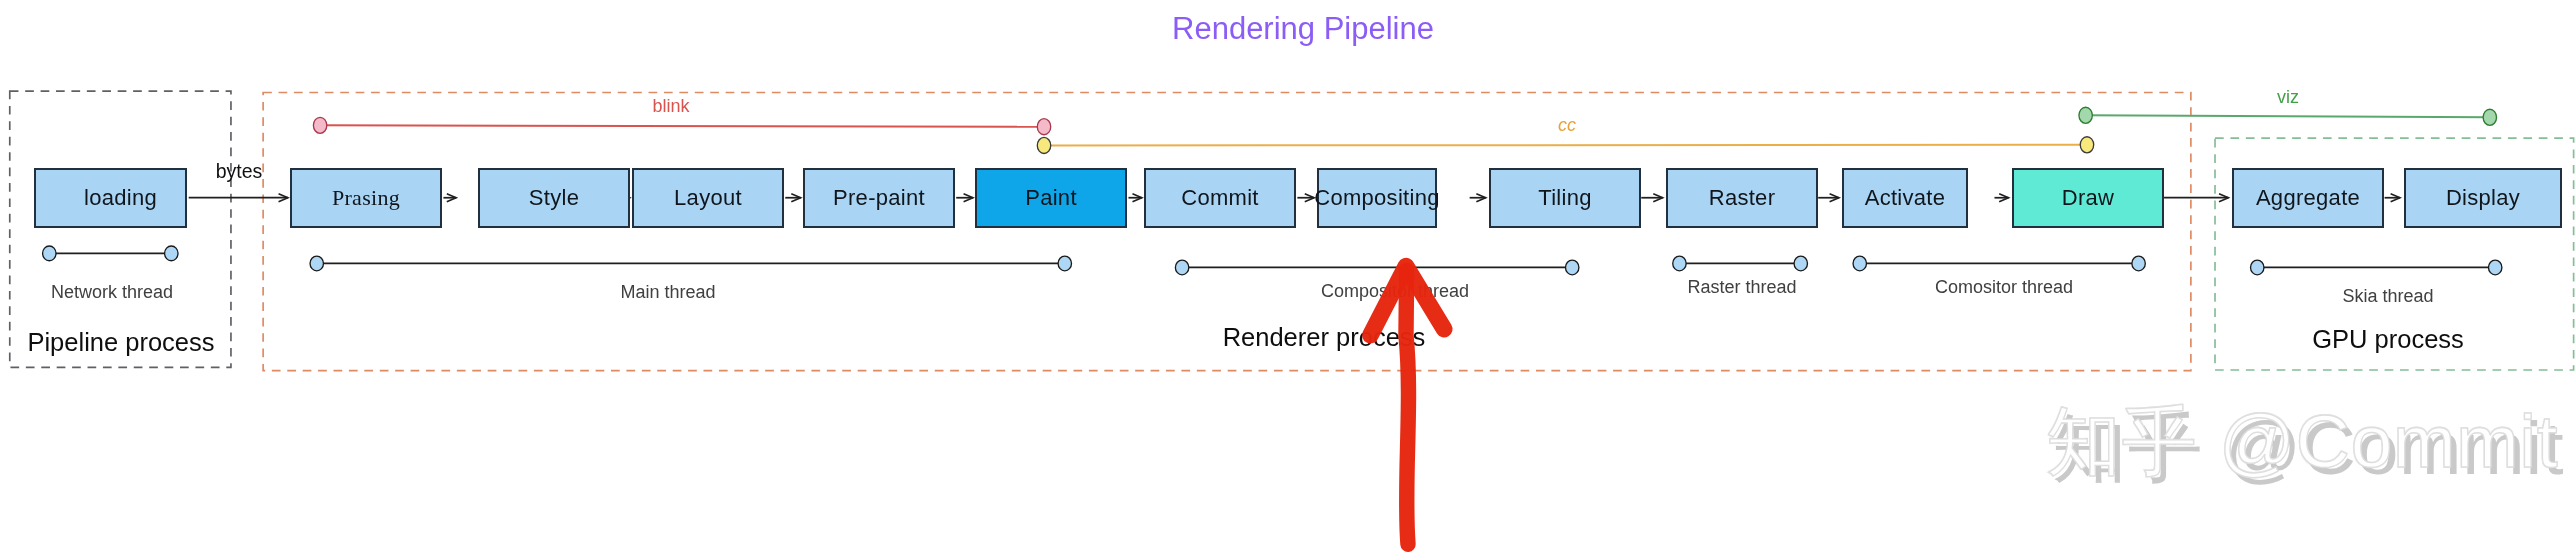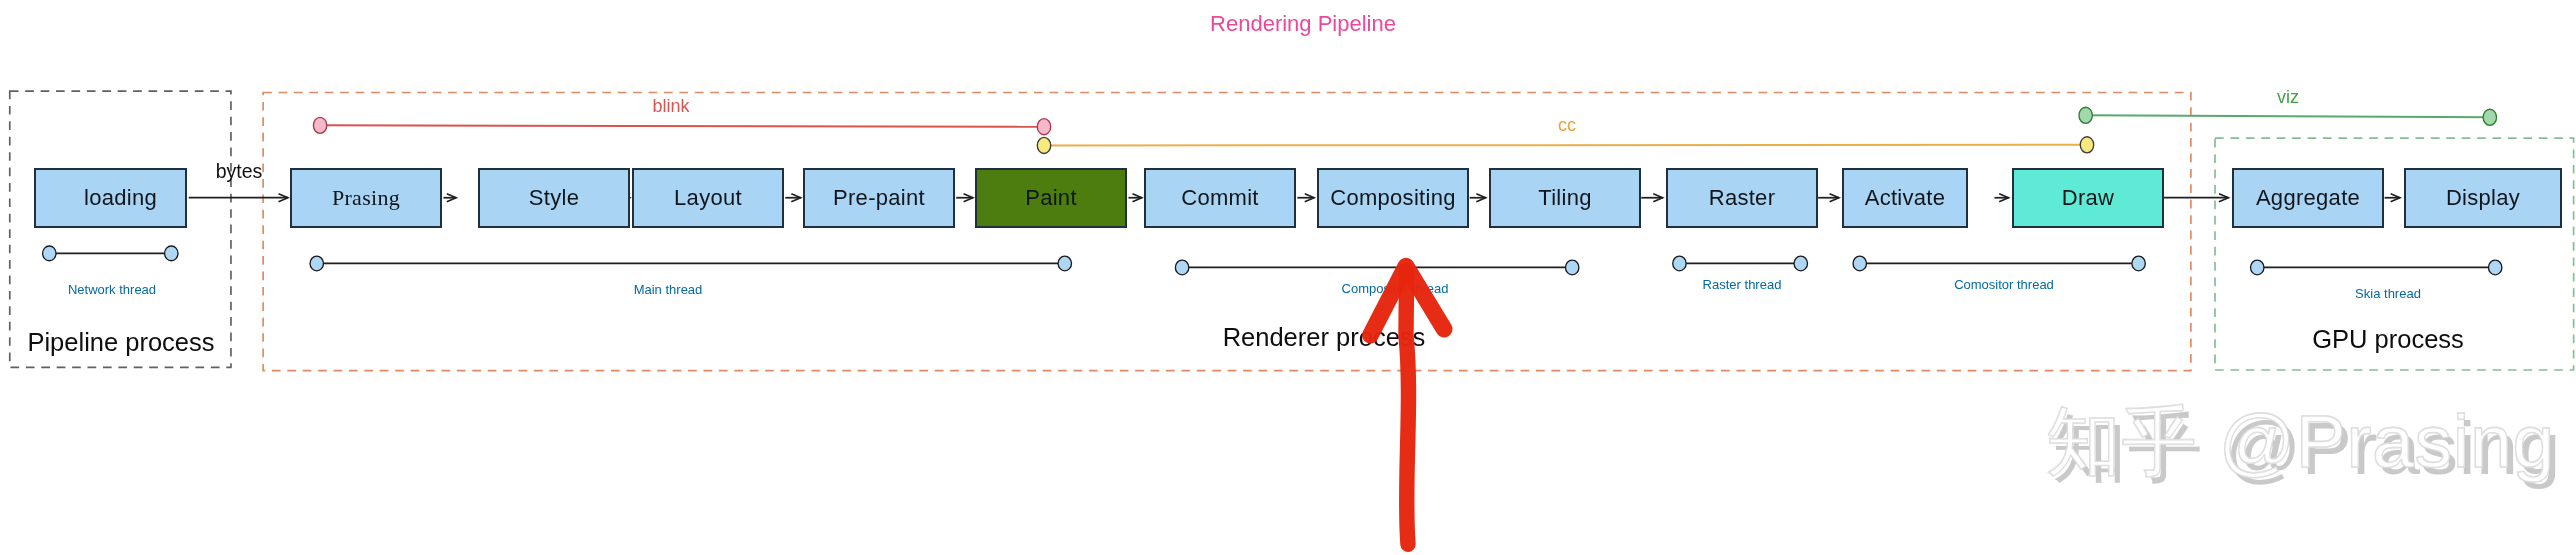"Rendering Pipeline" #title { color: #ec4899 -> #8b5cf6; font-size: 22px -> 31px }
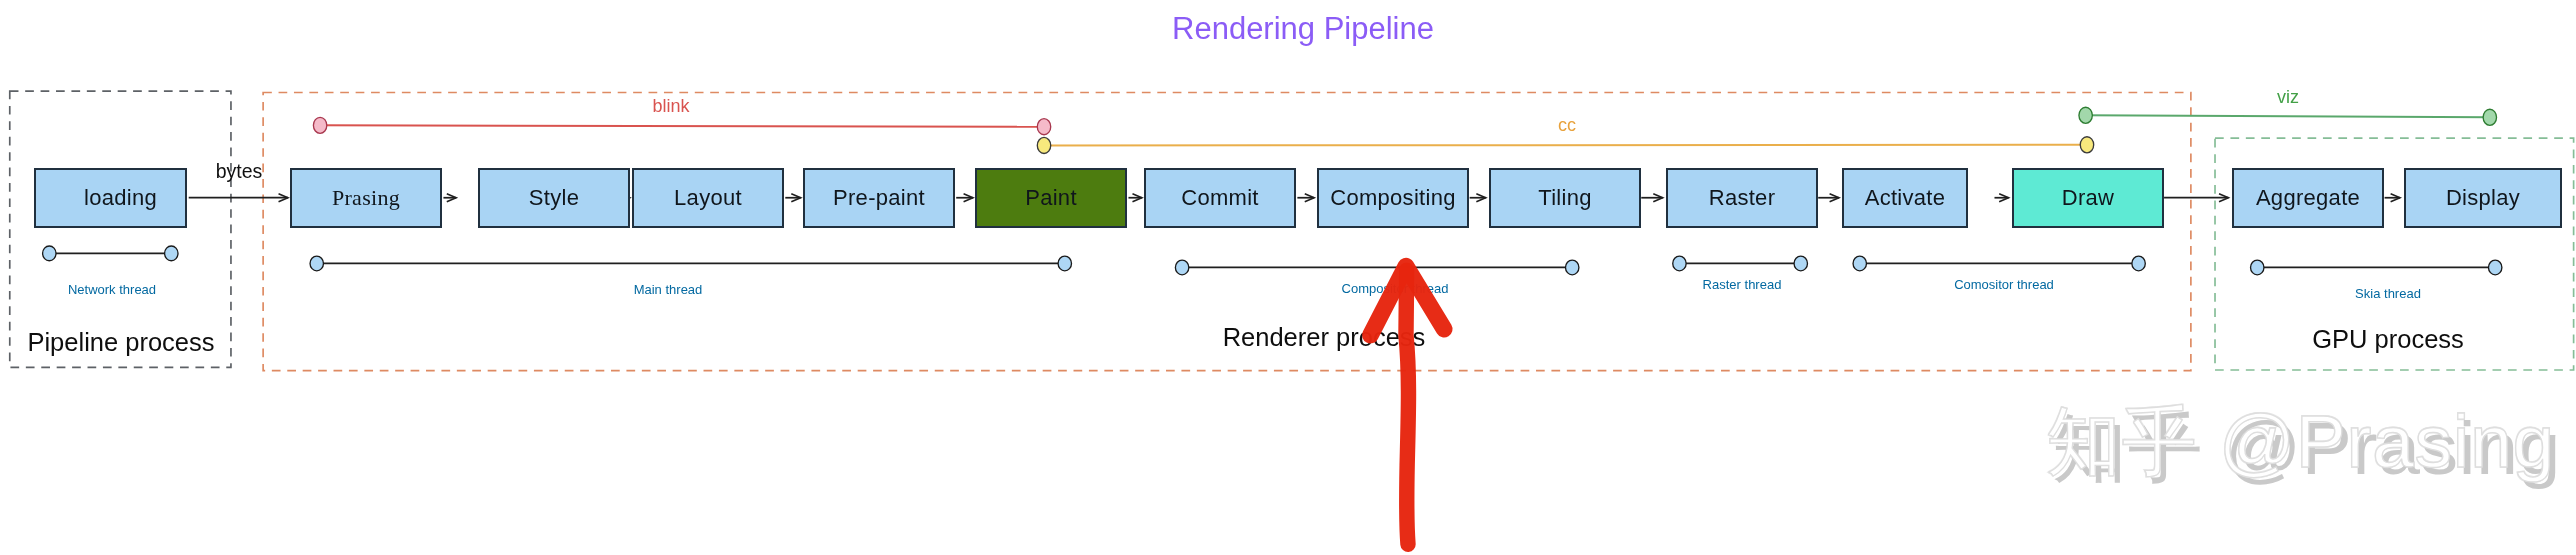"cc" div.abs { font-style: none -> italic }
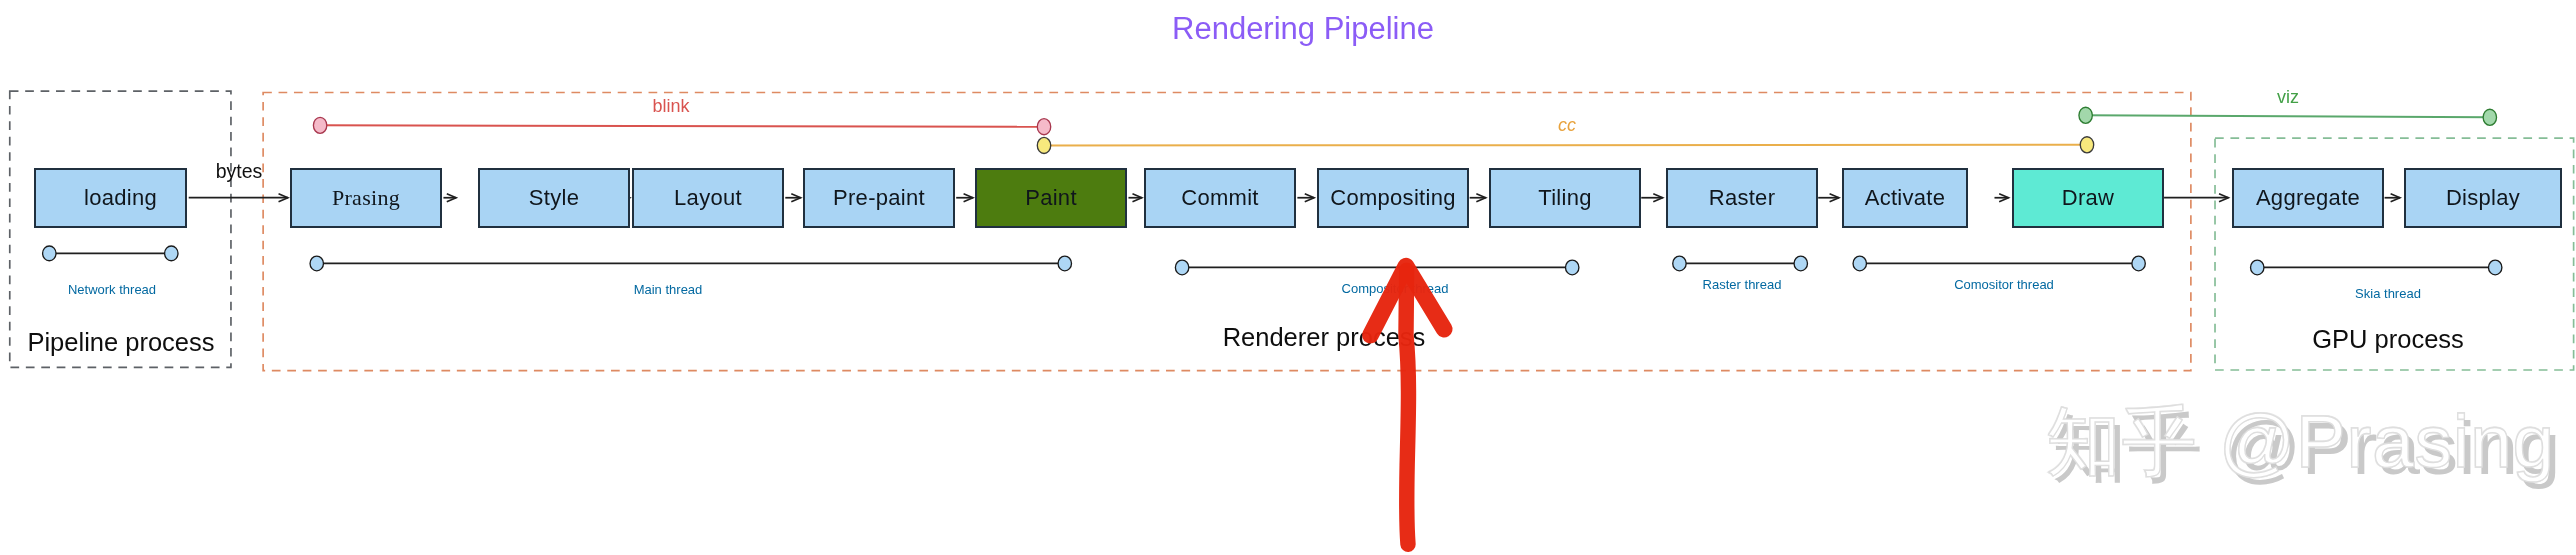"Paint" div.stage { background: #4d7c0f -> #0ea5e9 }
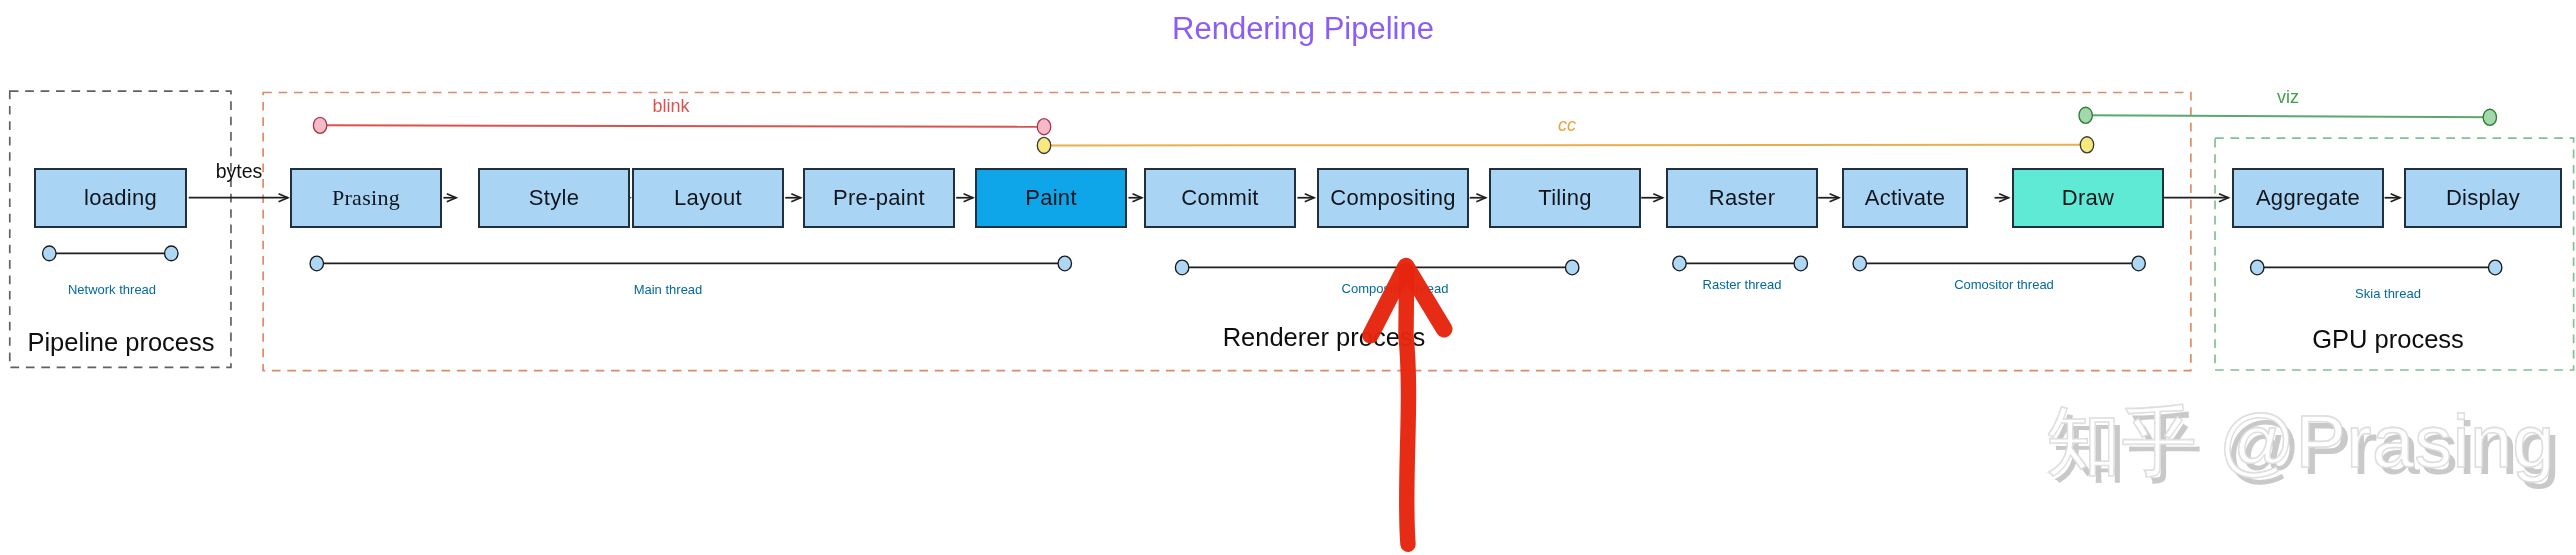"Compositing" div.stage { width: 152px -> 120px }
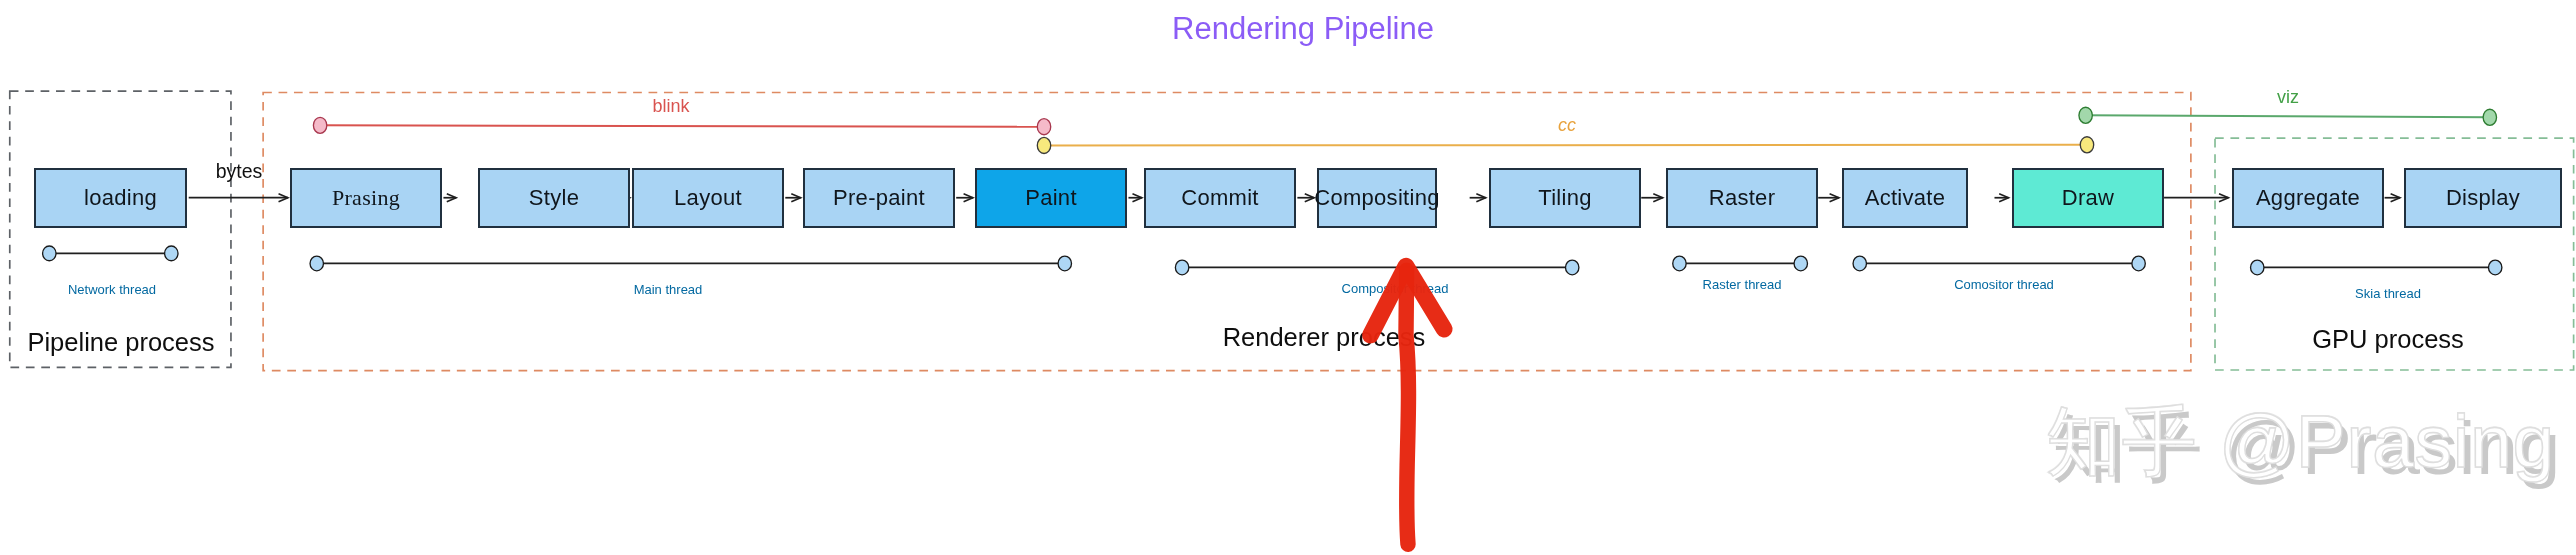"Network thread" .thread-label { color: #0369a1 -> #404040; font-size: 13px -> 18px }
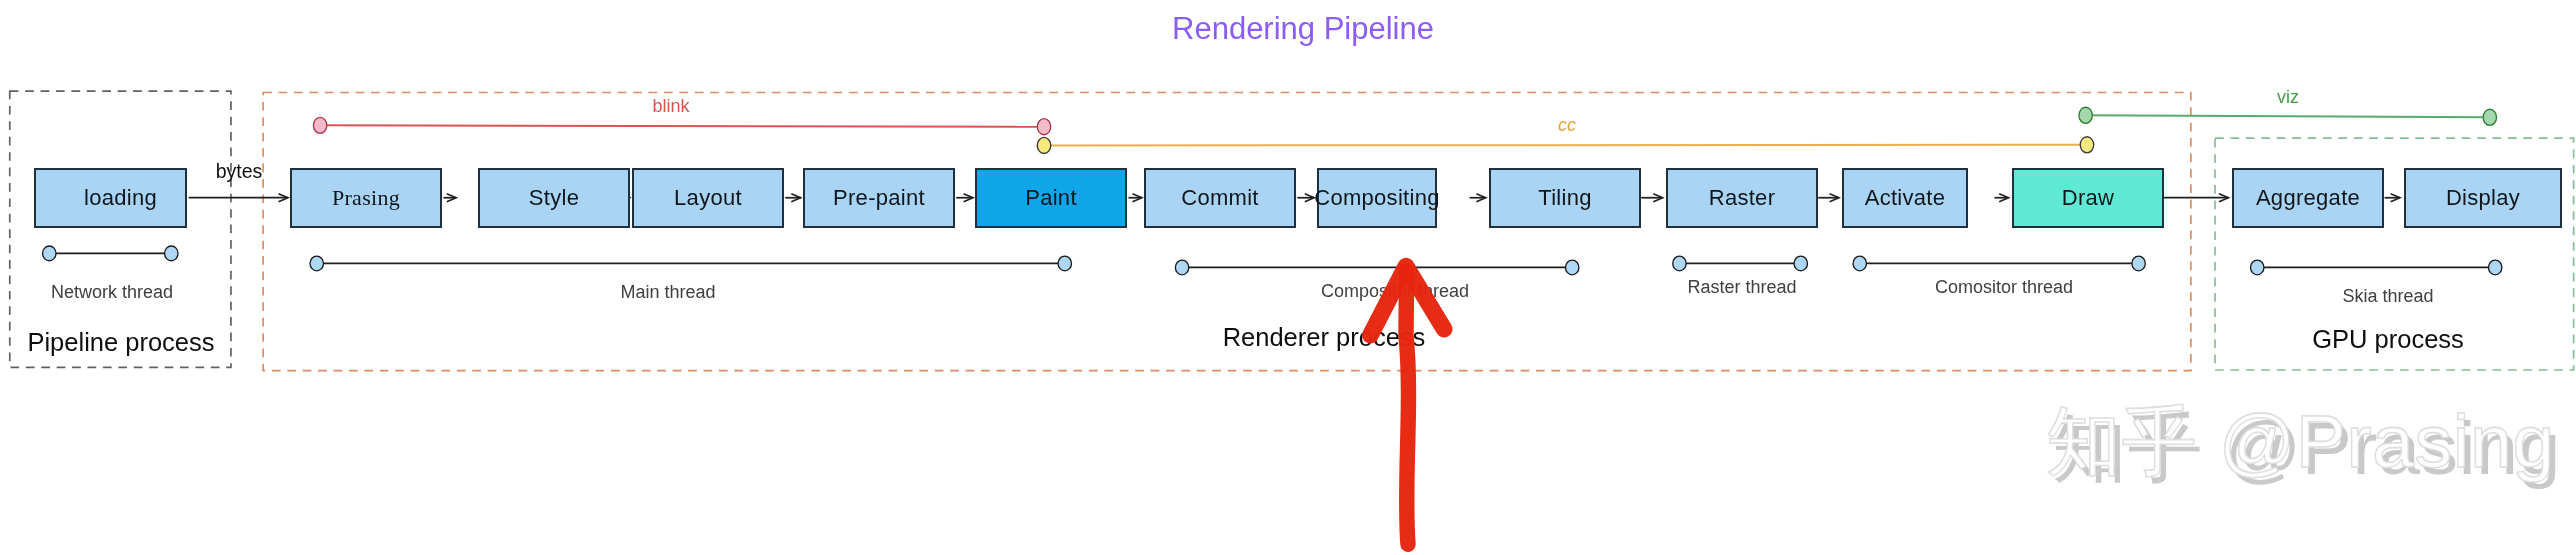"知乎 @Prasing" div.abs { text: @Prasing -> @Commit }
